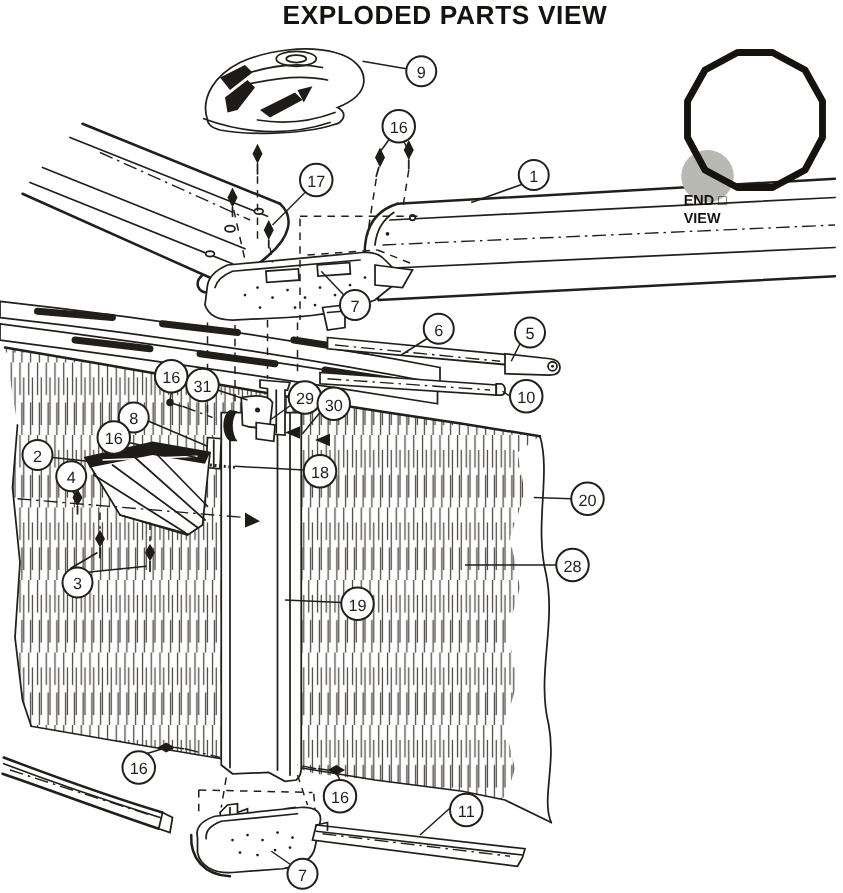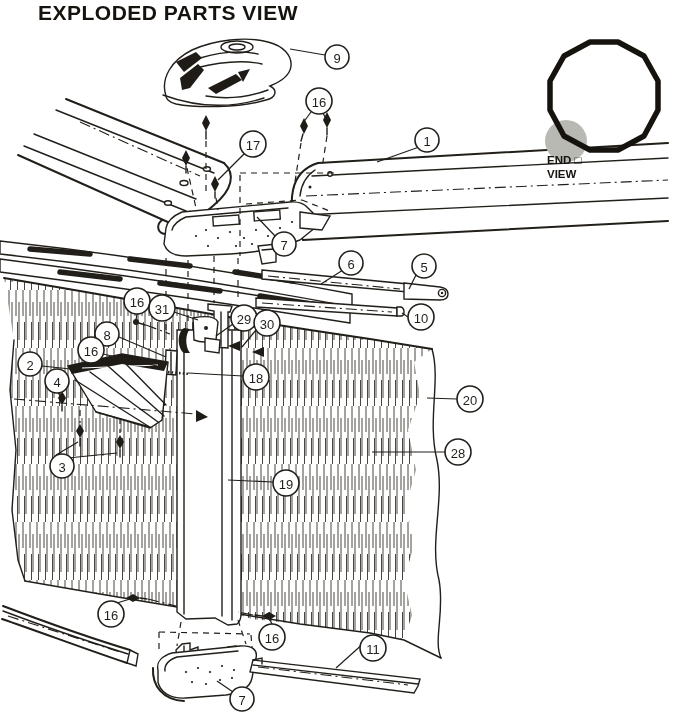"EXPLODED PARTS VIEW" .title { text-align: none -> center }
